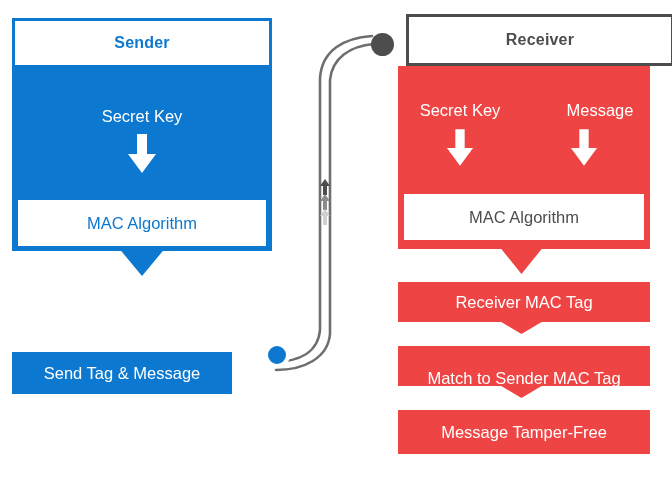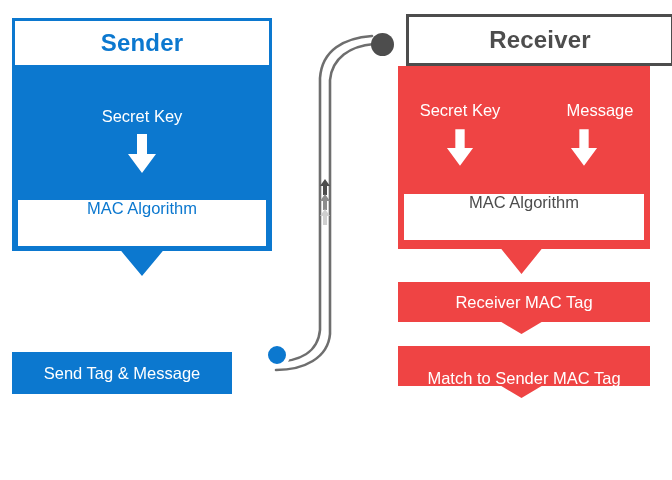"Sender" .panel-header-label { font-size: 24px -> 16px }
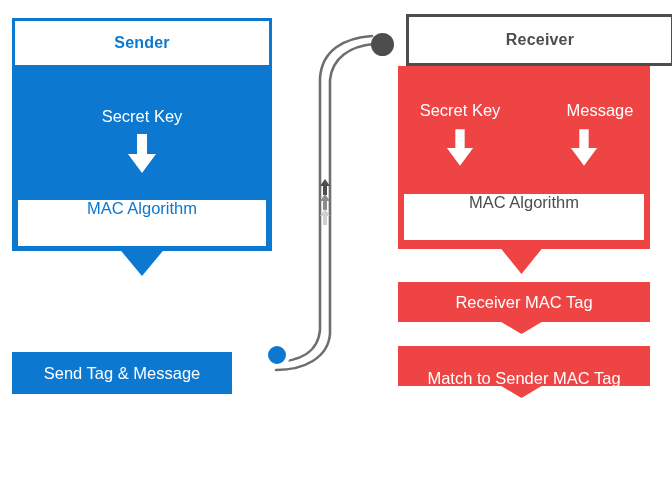"MAC Algorithm" .inset-box { align-items: none -> center }
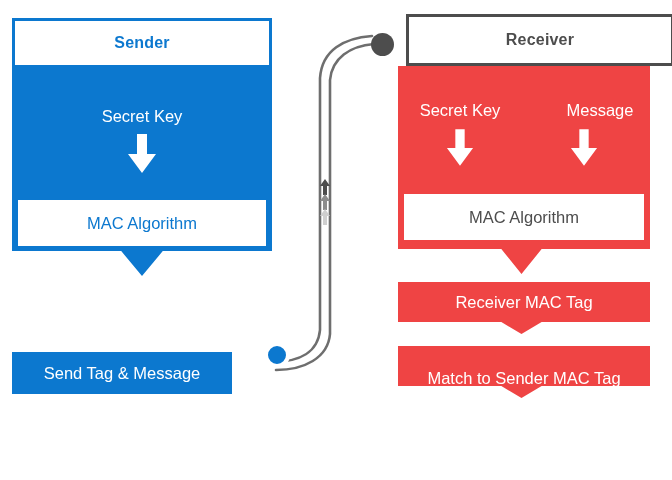"Message Tamper-Free" div.step { html: none -> <div> <span>Message Tamper-Free</span> </div> }
